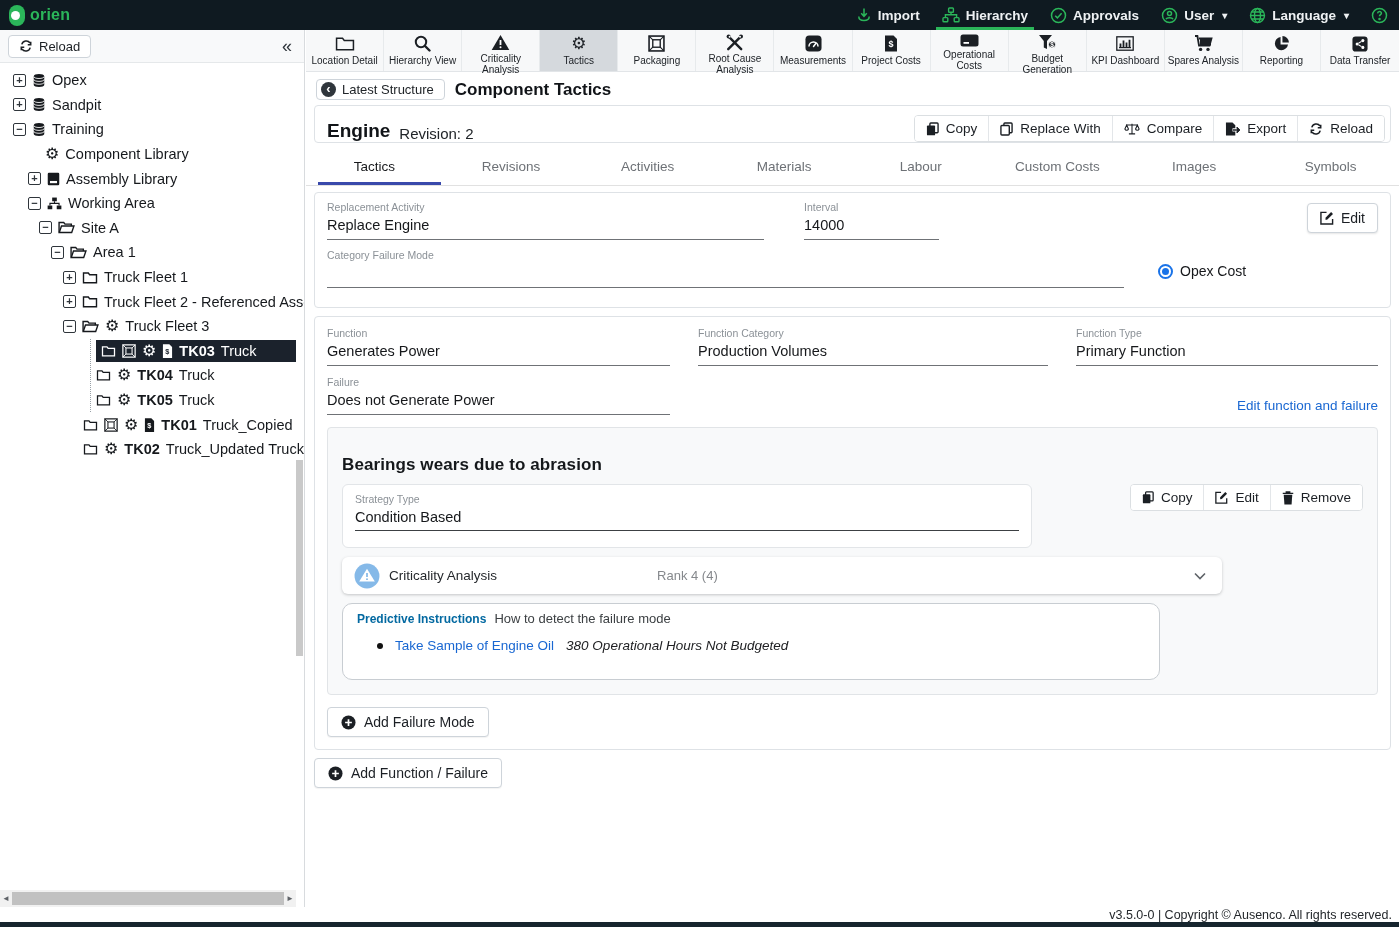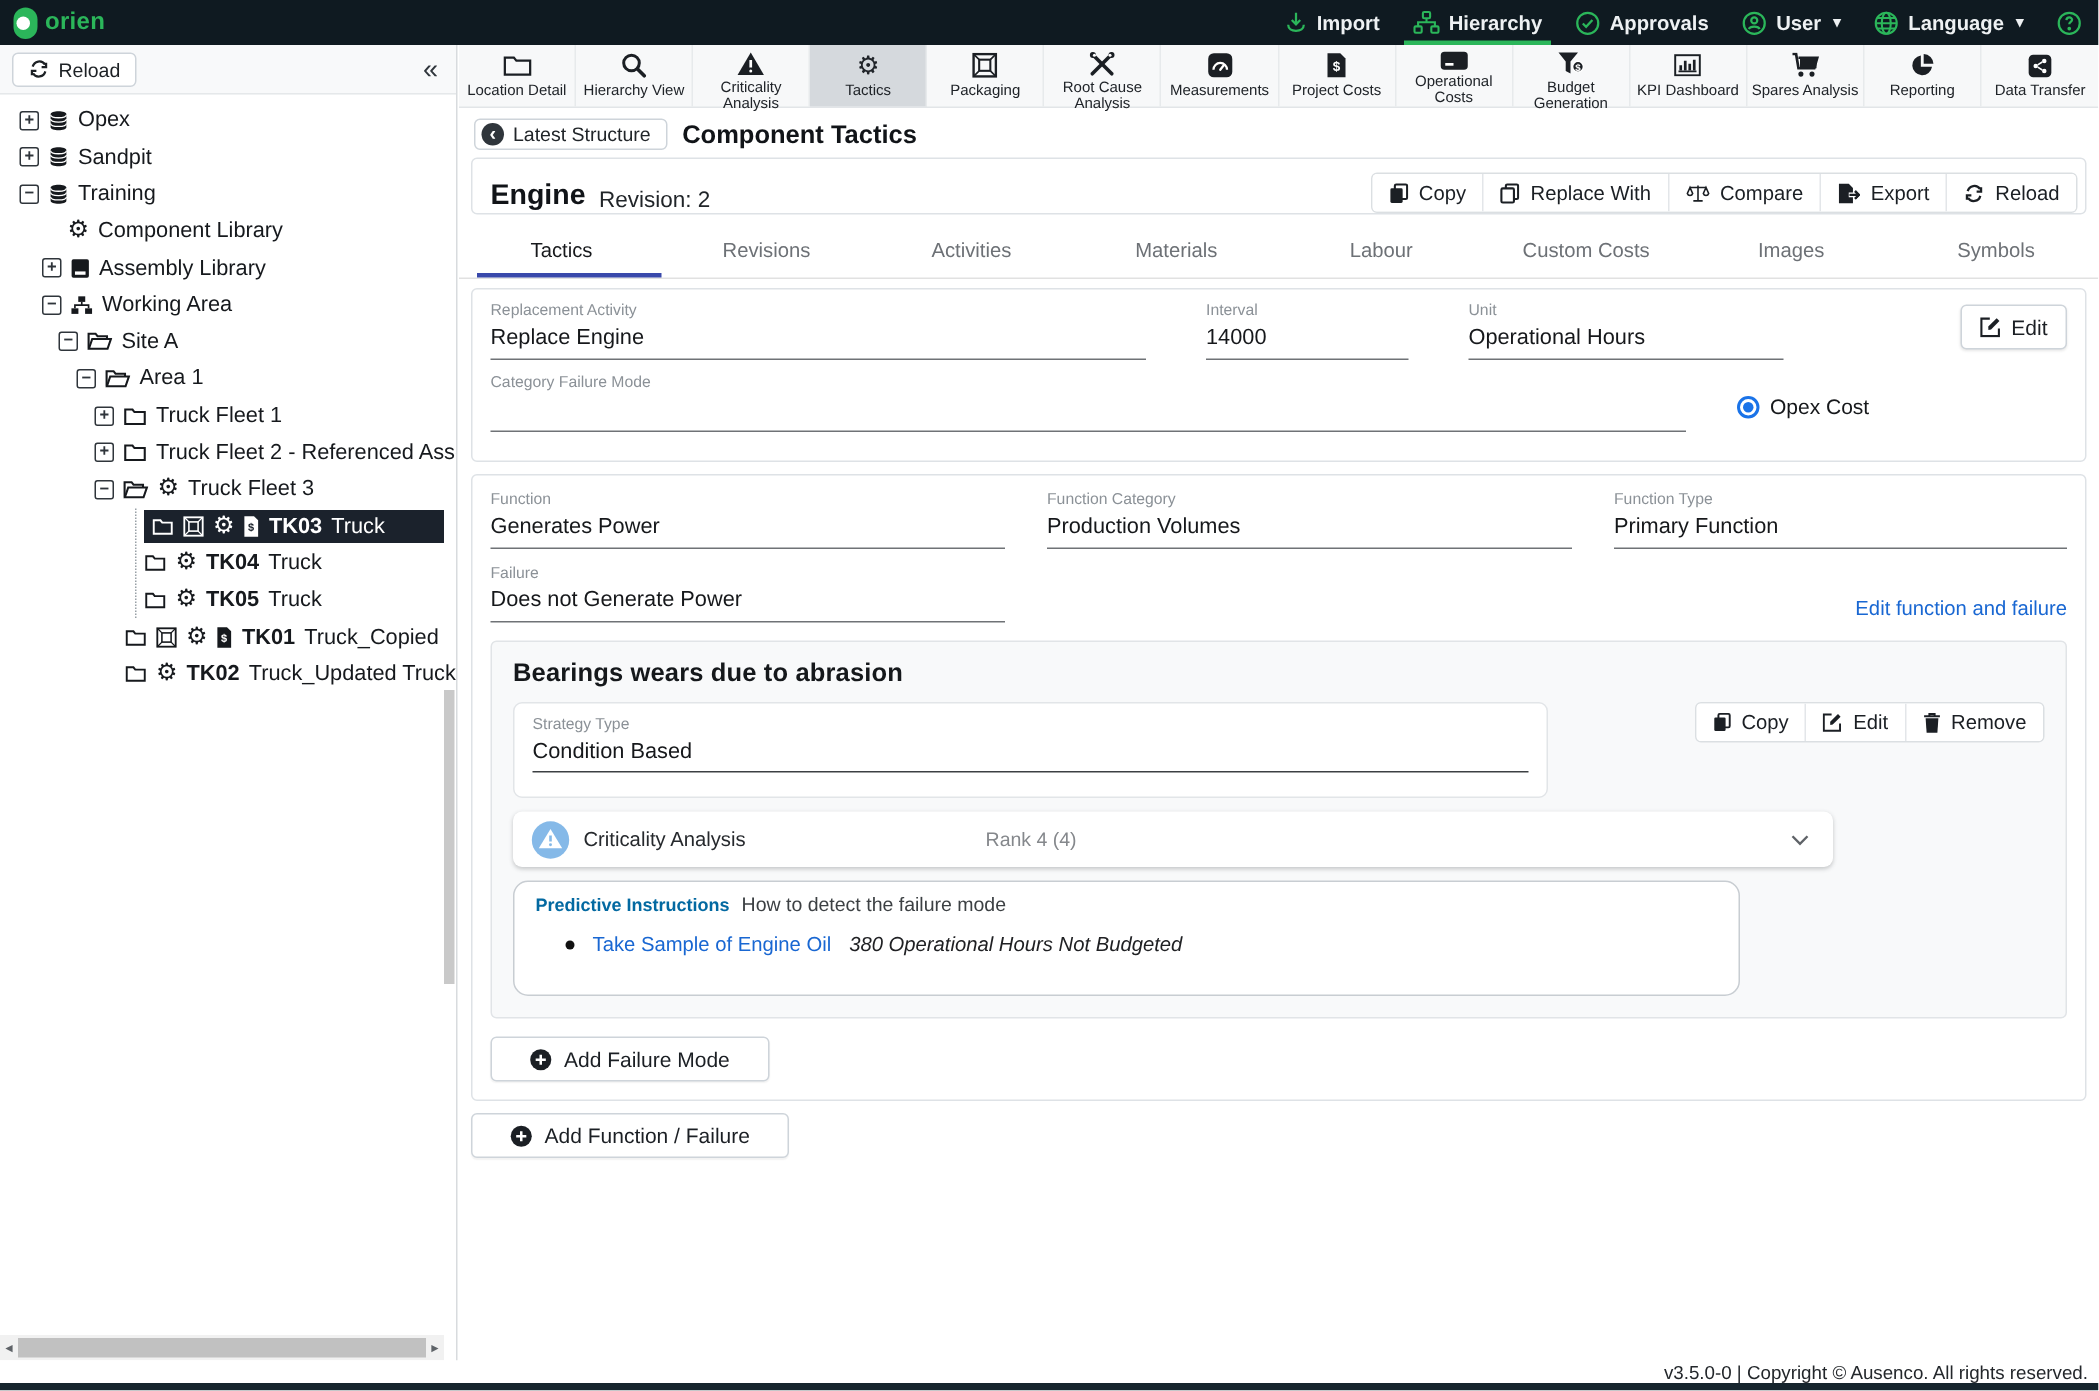"Unit" div.w-unit { html: <div> <div>Unit</div> <div>Operational Hours</div> </div> -> none }
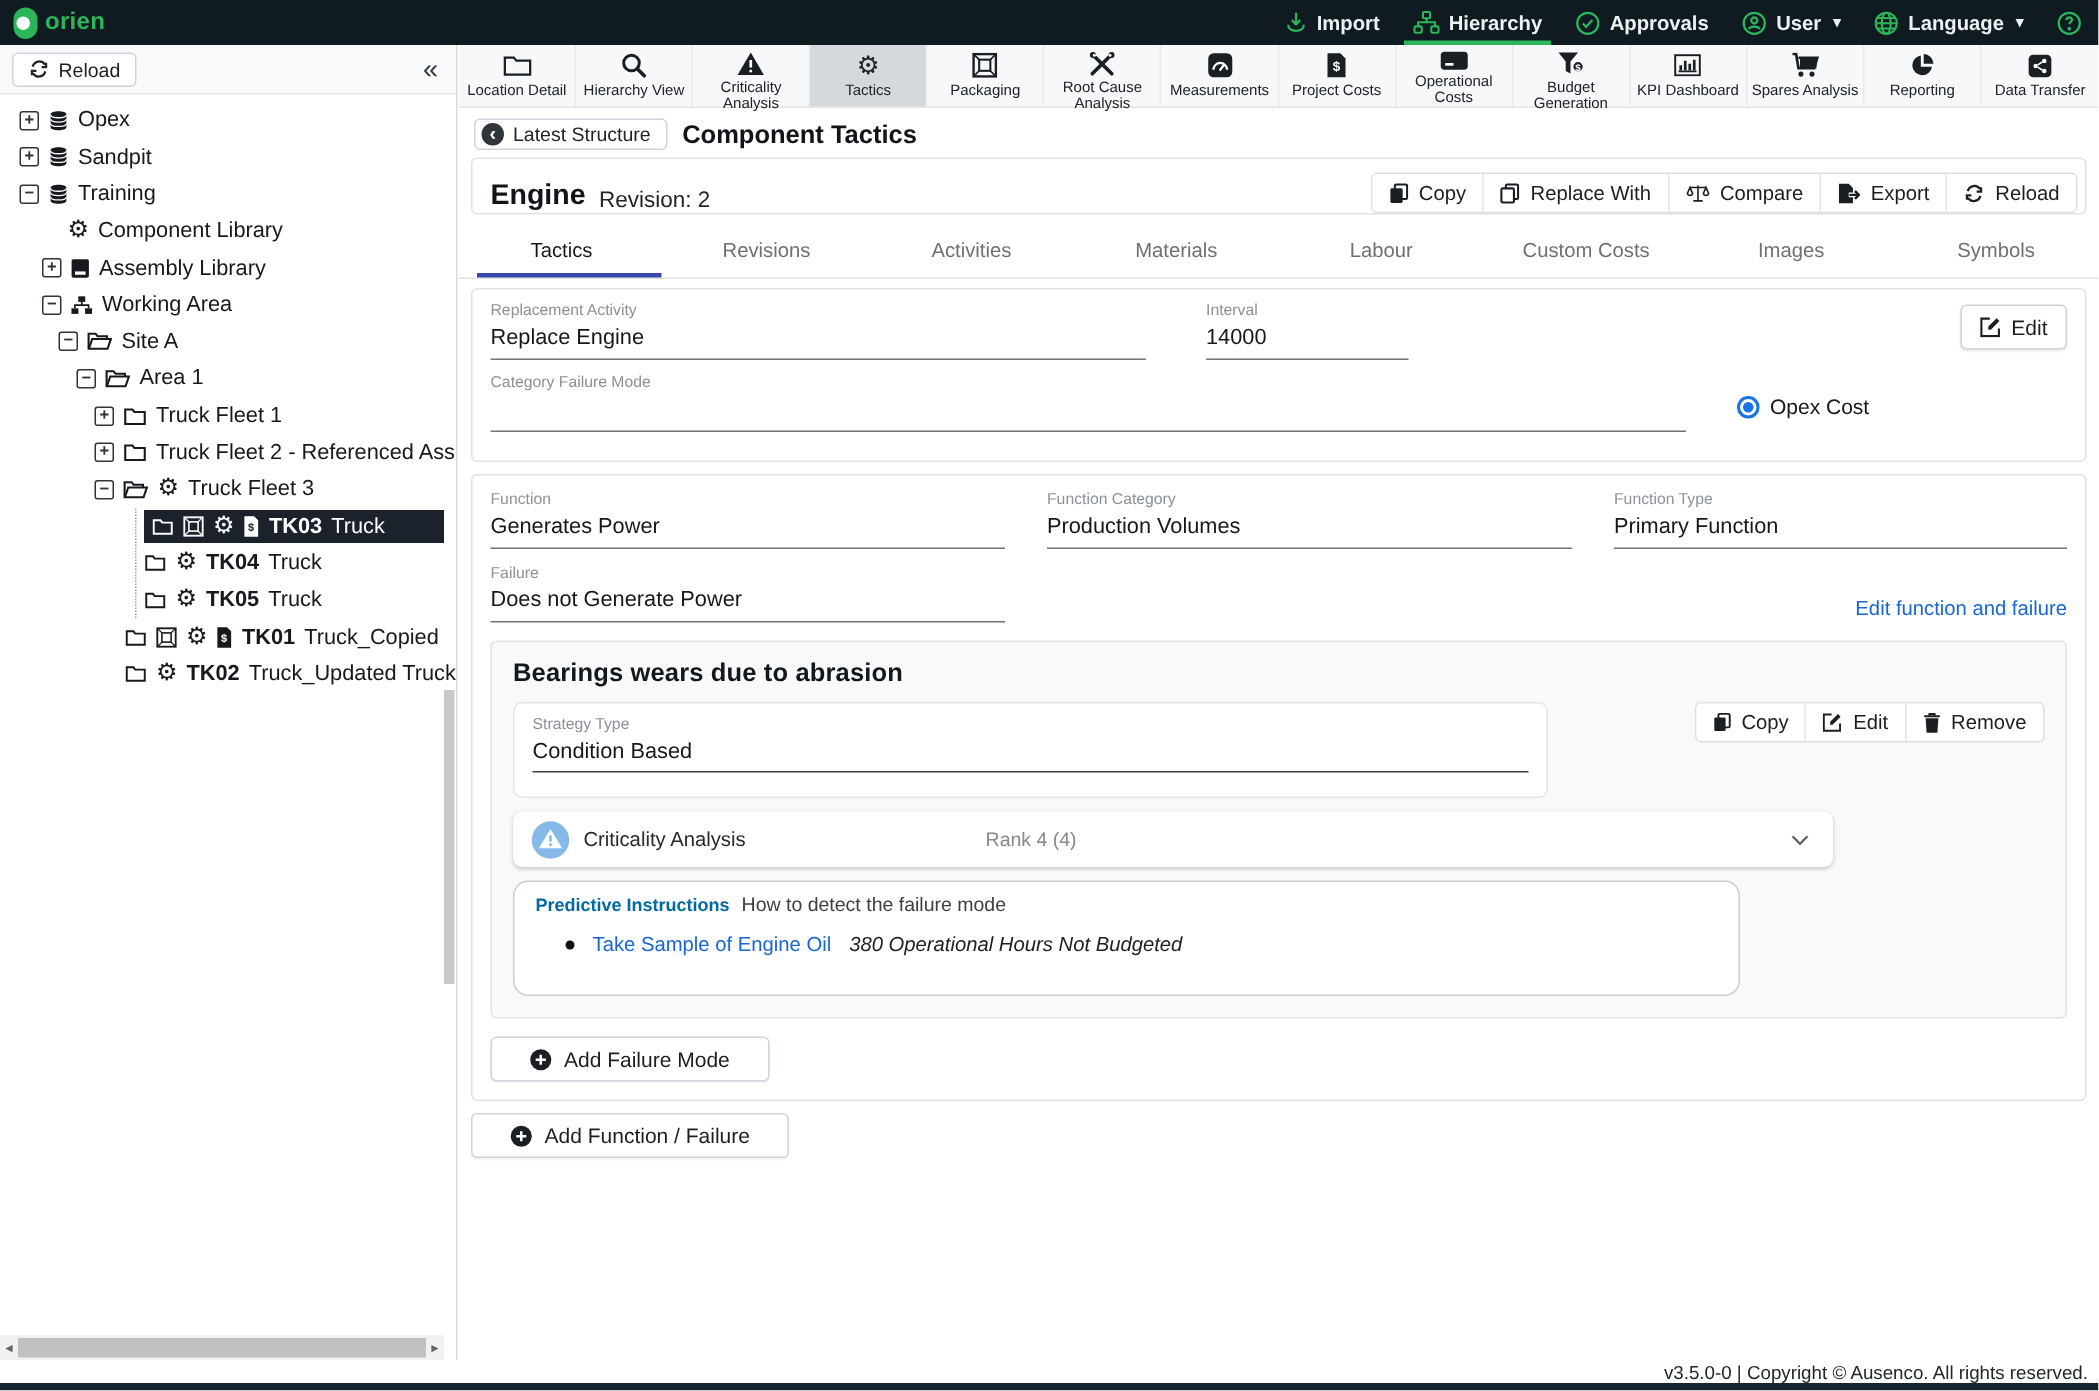"Bearings wears due to abrasion" .fm-card { padding: 8px 14px 14px -> 24px 14px 14px }
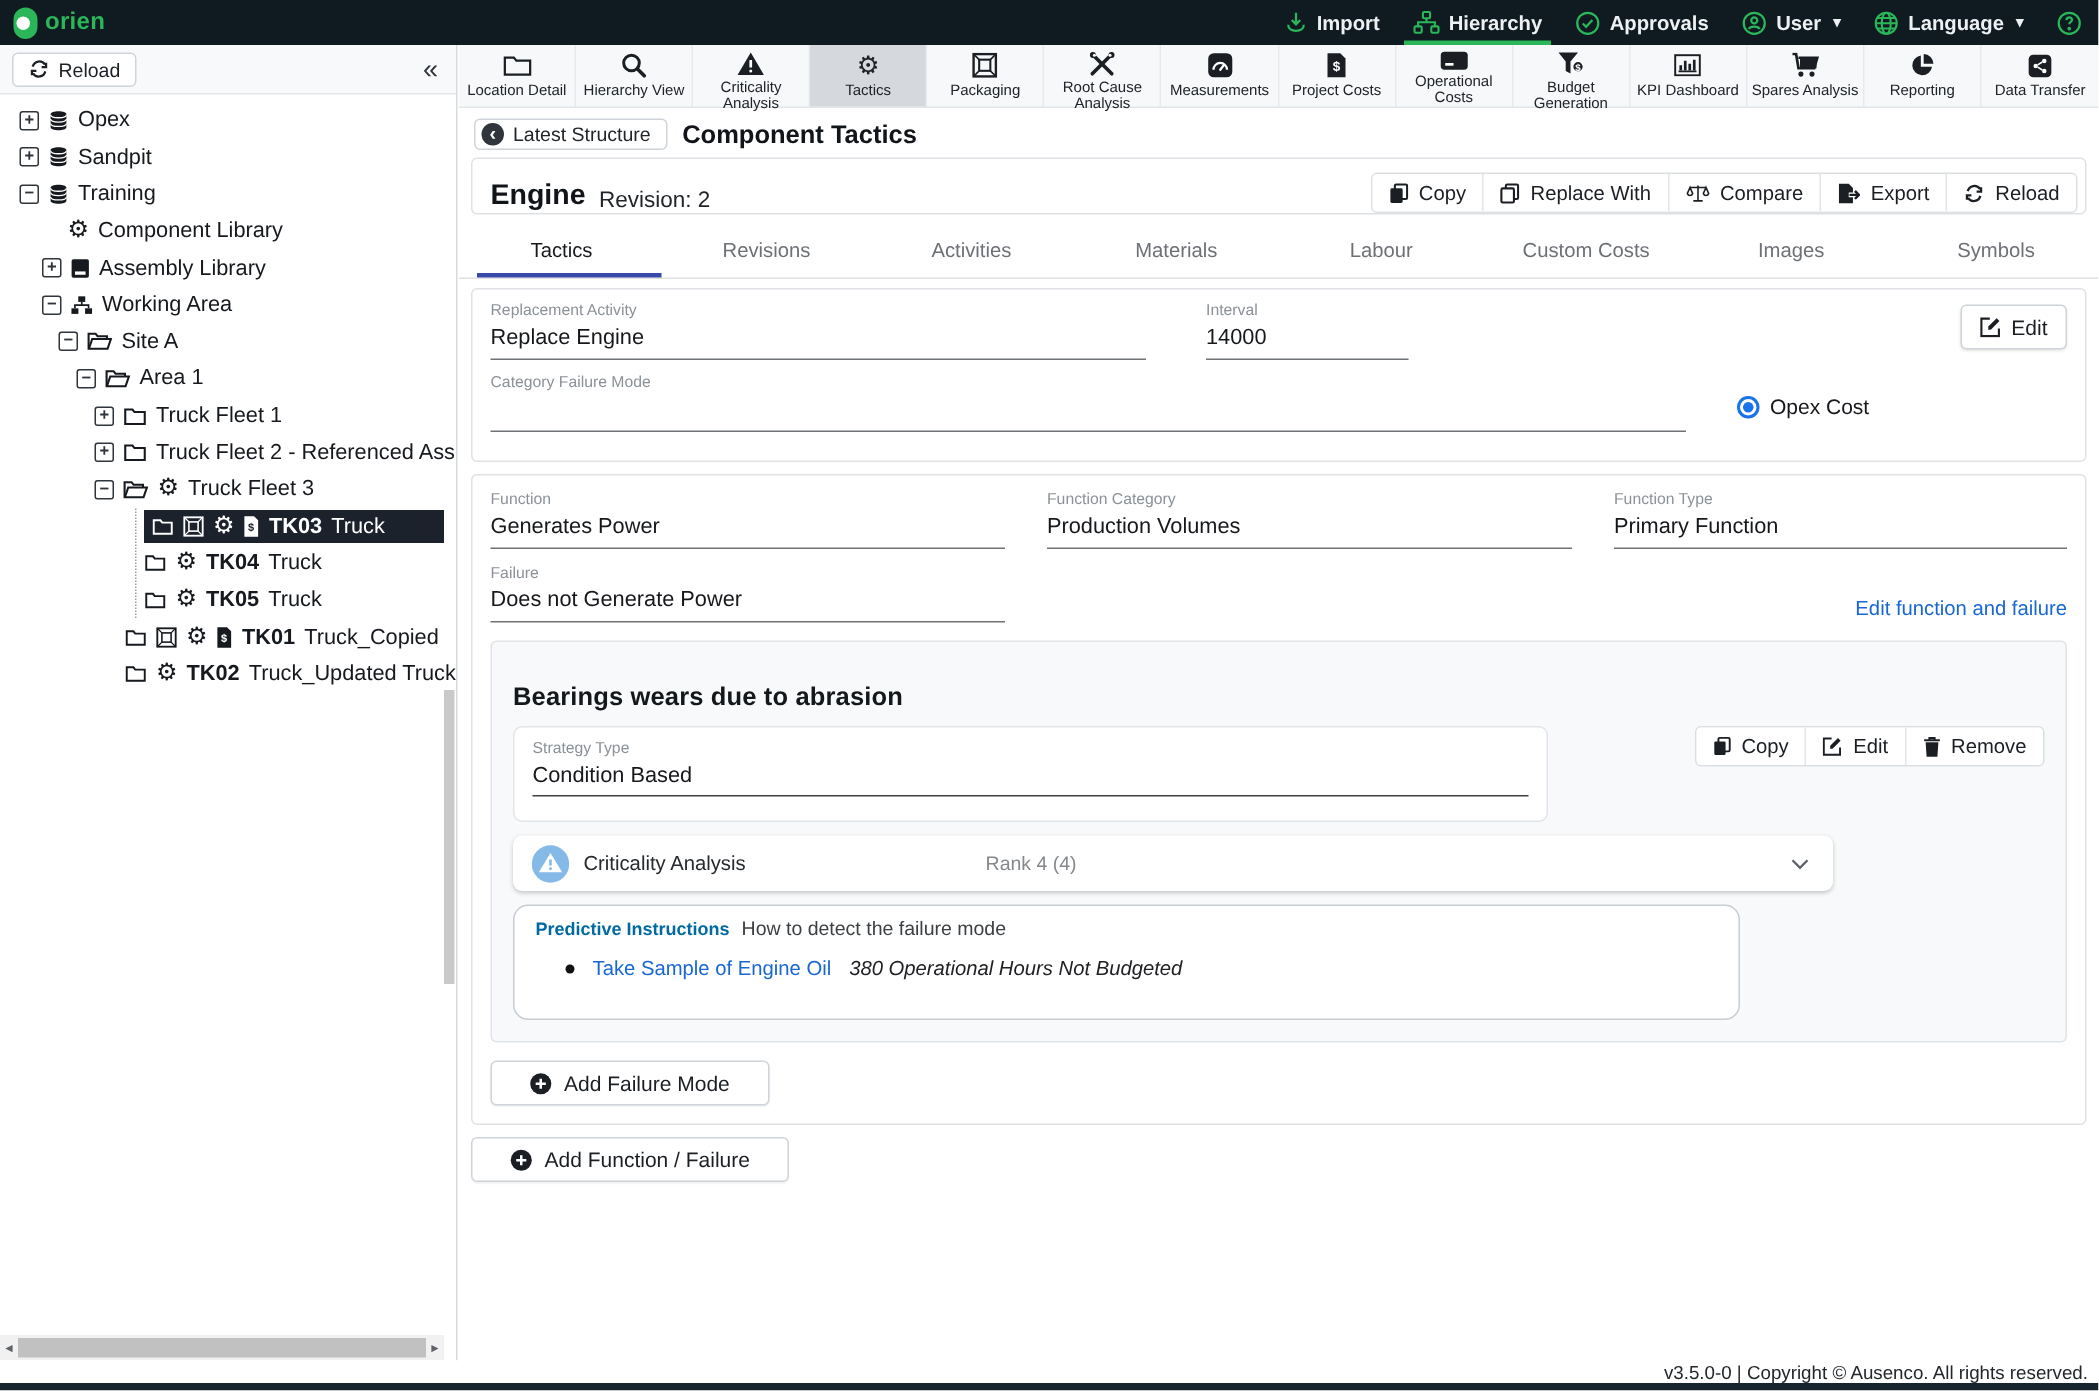"Add Failure Mode" .add-btn { padding: 6px 25px -> 6px 13px }
